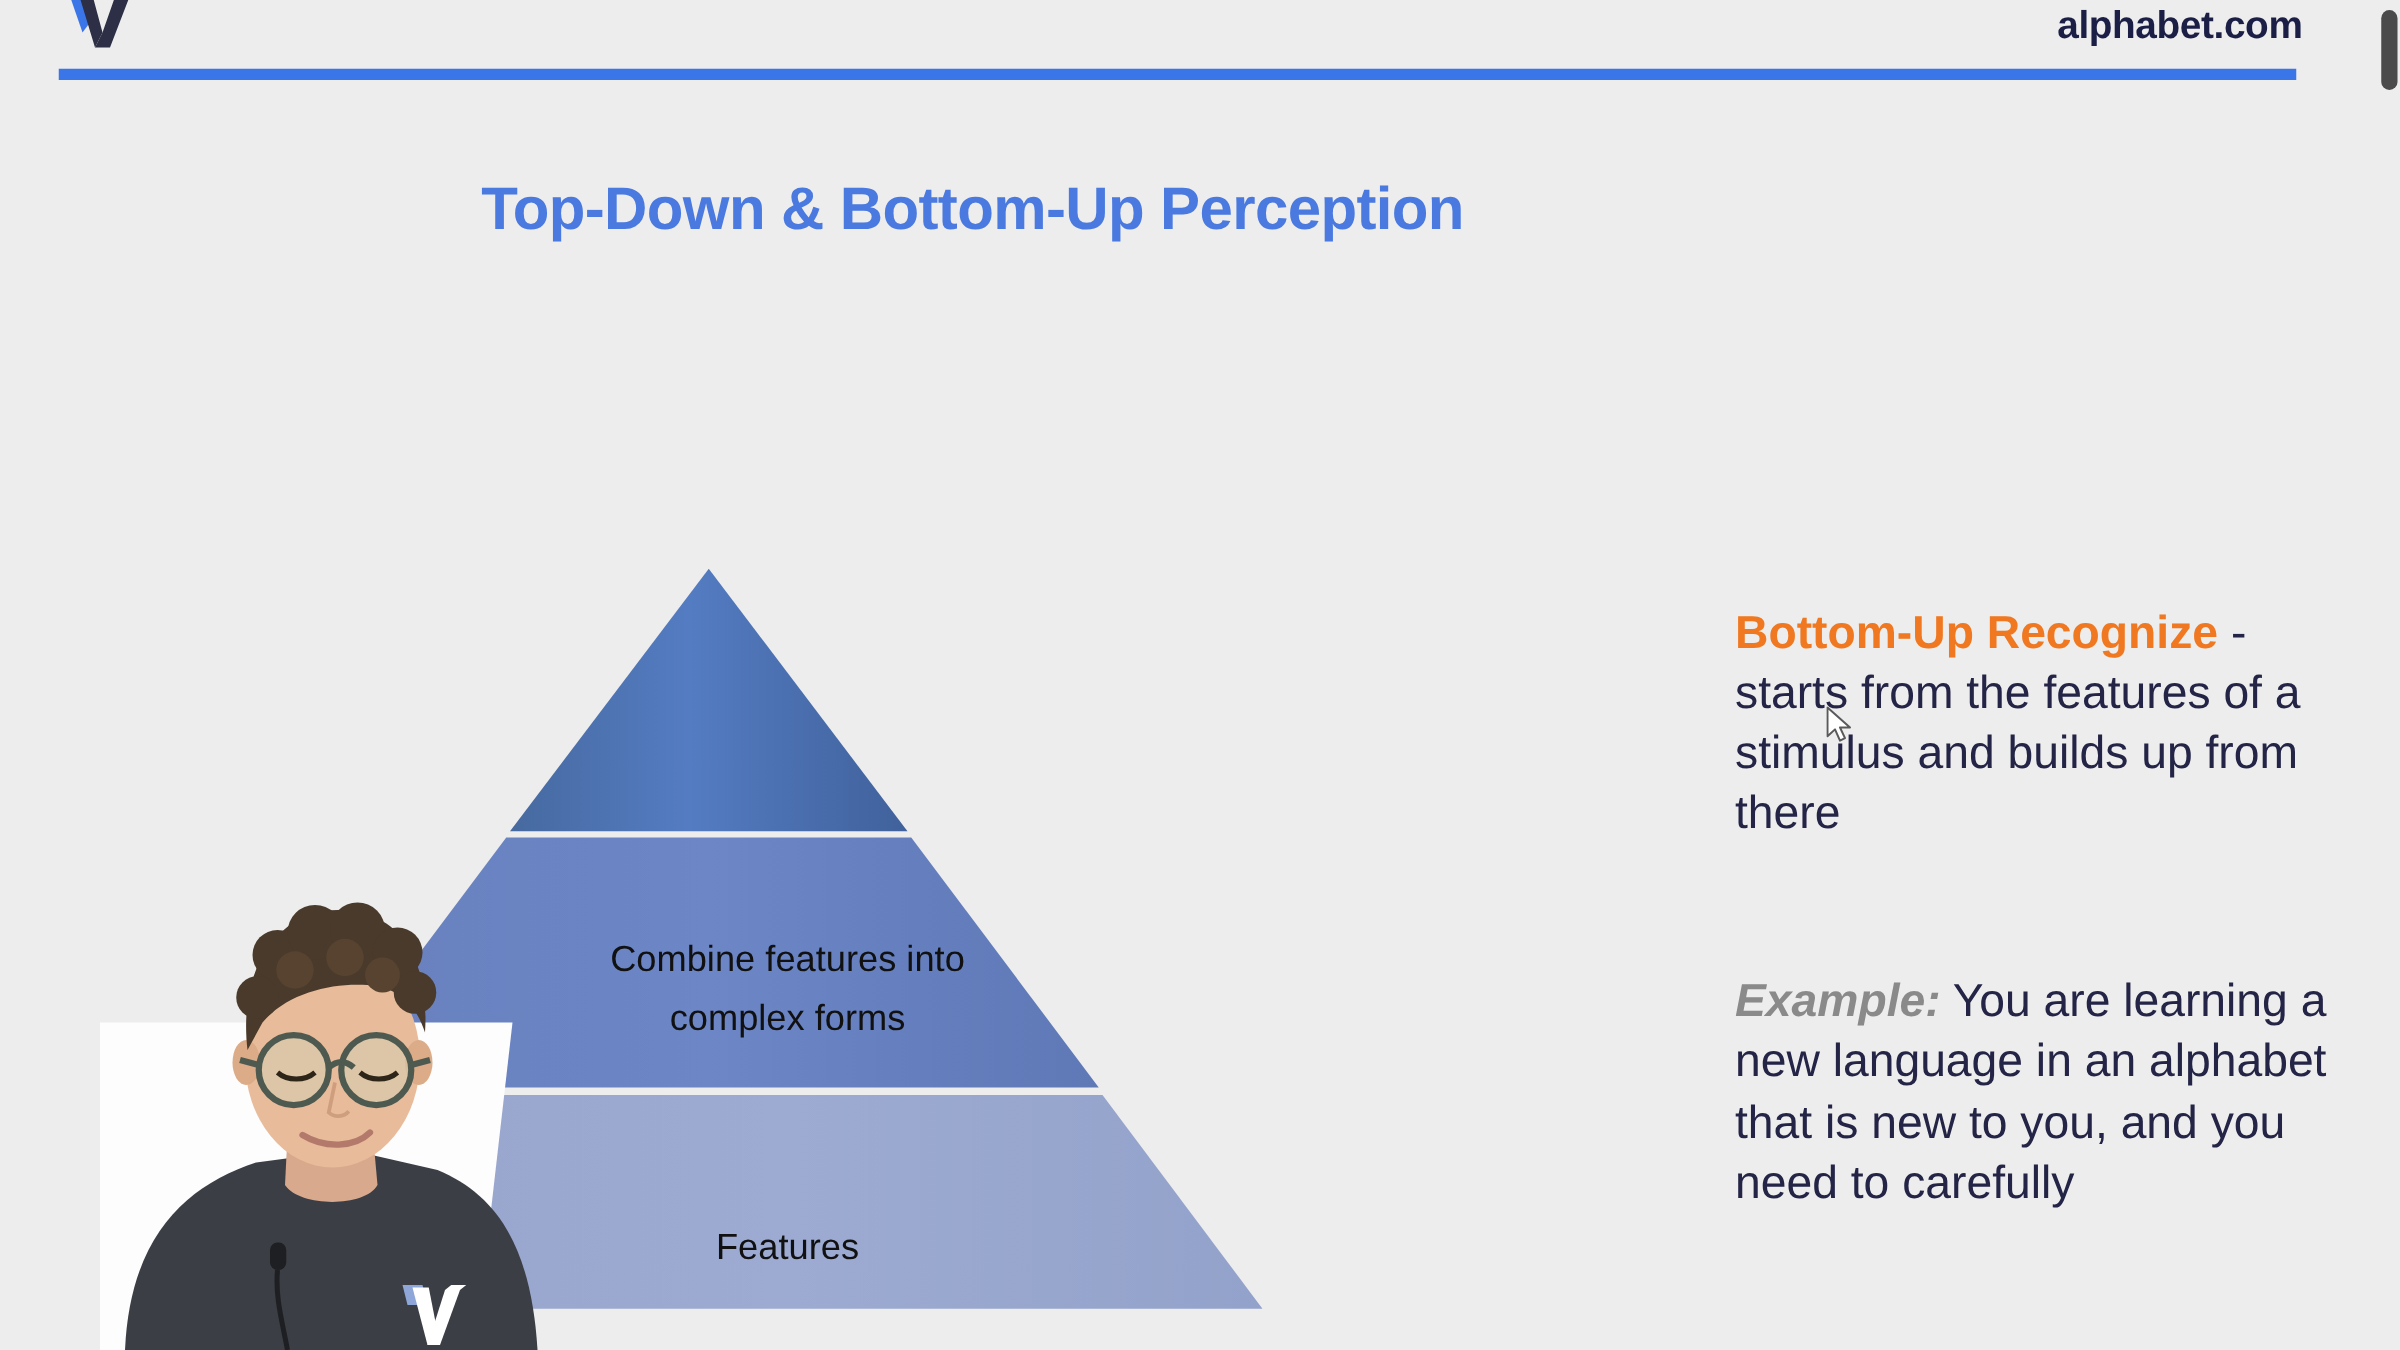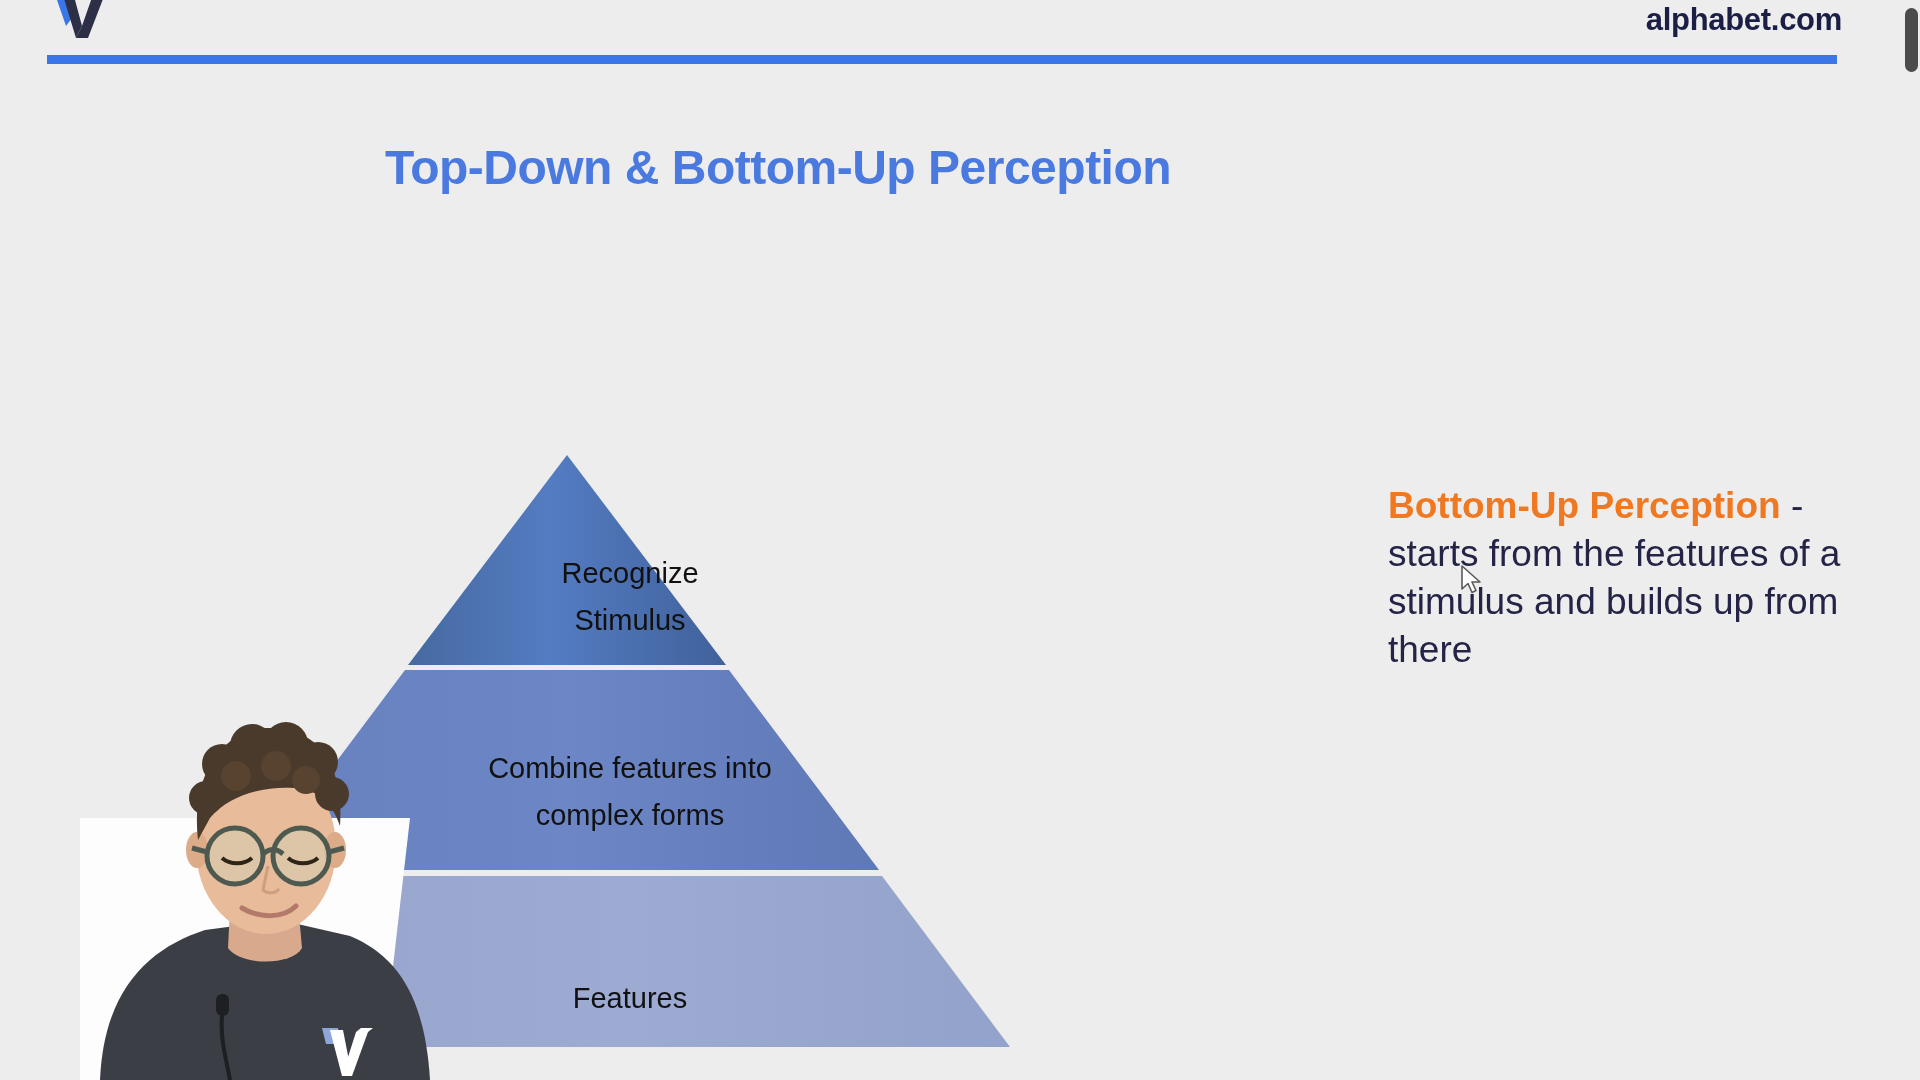"Bottom-Up Perception" span.term-bottom-up { text: Perception -> Recognize }
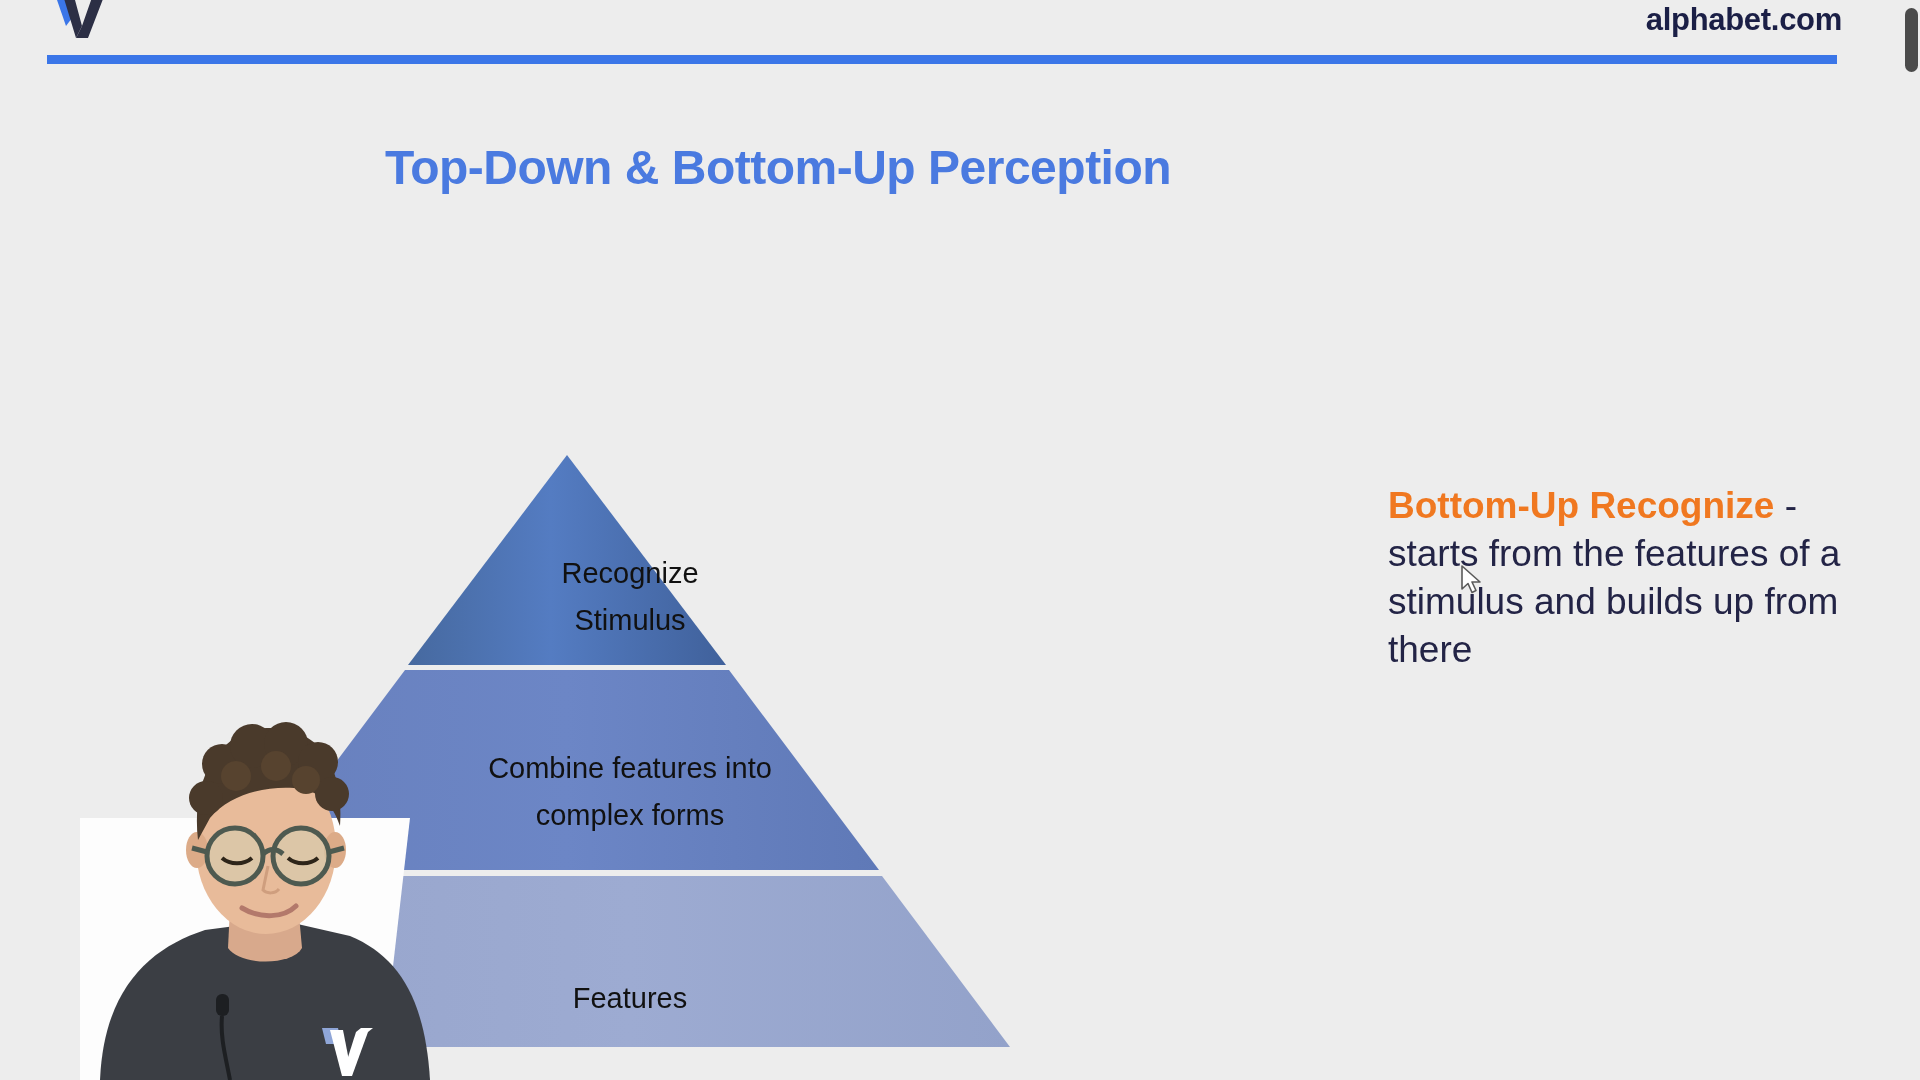"Recognize" div.pyr-label { html: <div>Recognize Stimulus</div> -> none }
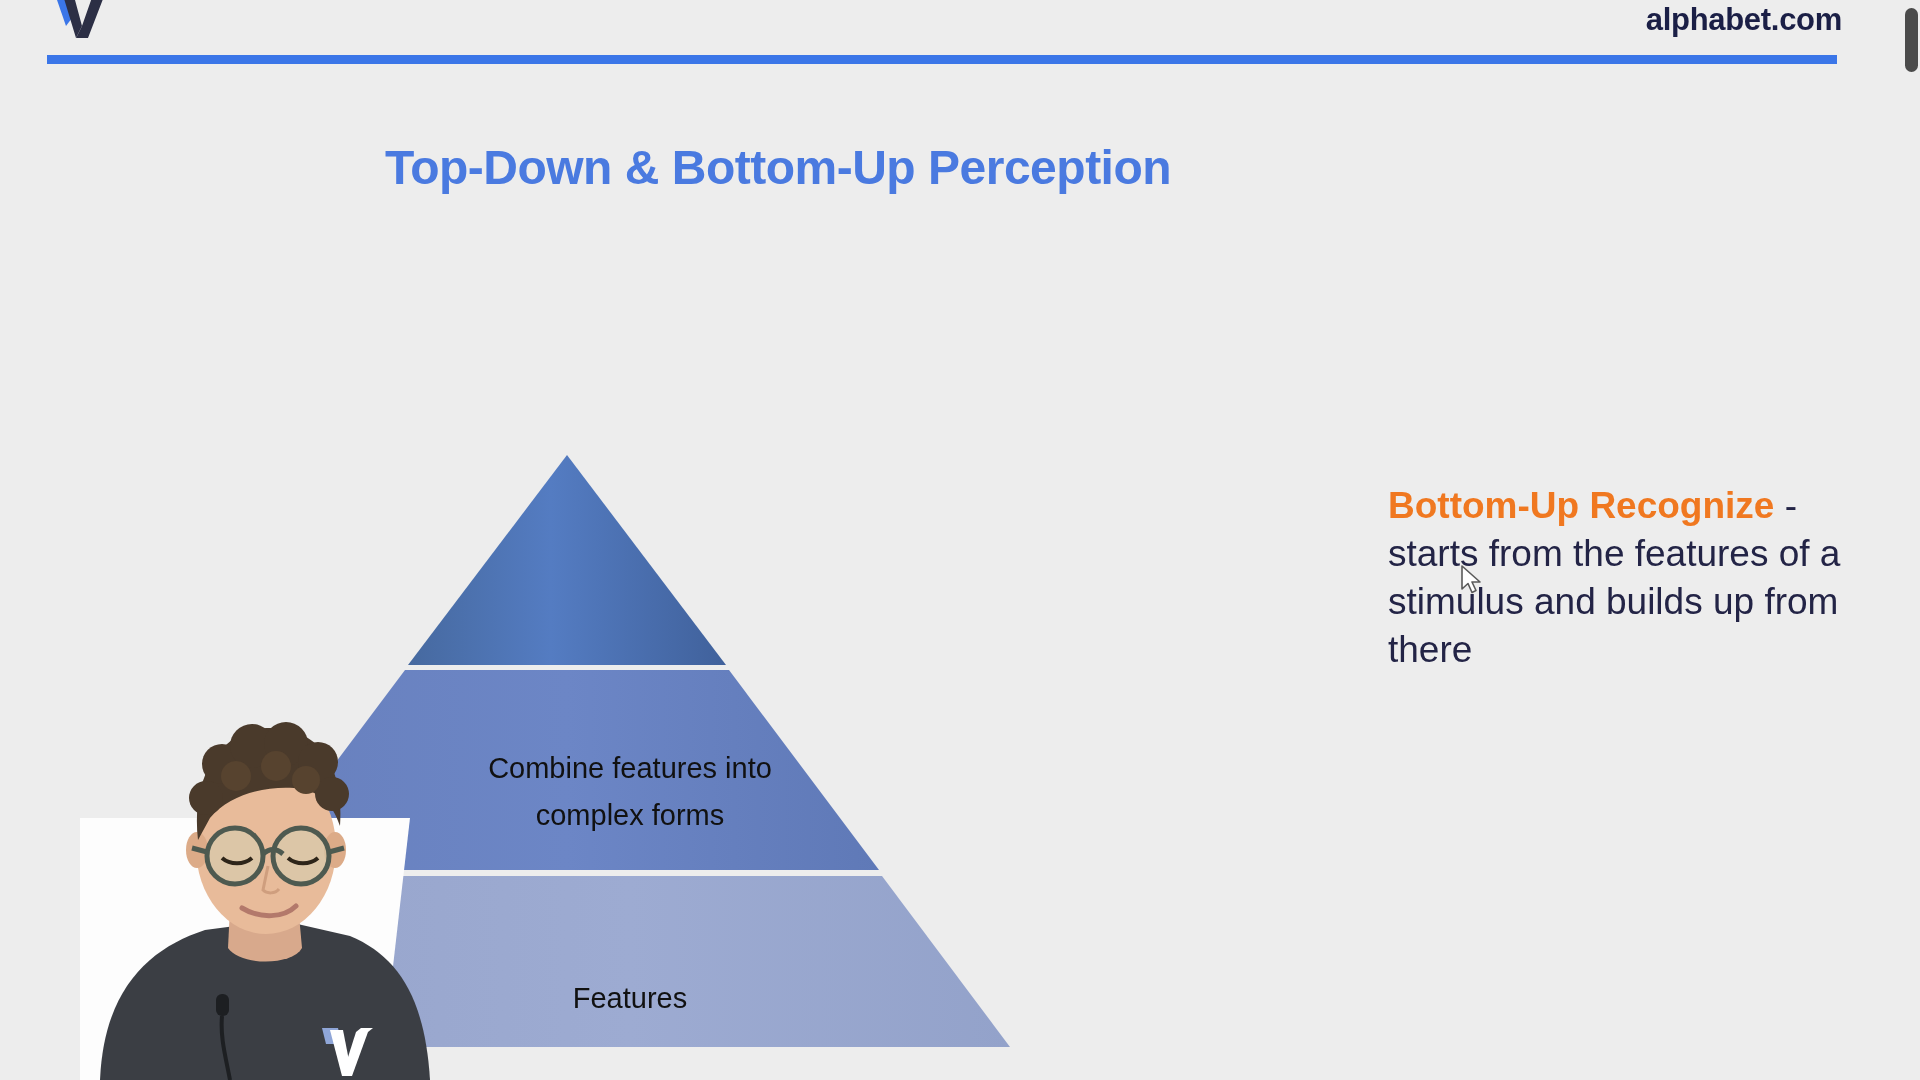"Example: You are learning a" div.body-para { html: none -> <div> <span>Example:</span><span> You are learning a new language in an alphabet that is new to you, and you need to carefully</span> </div> }
